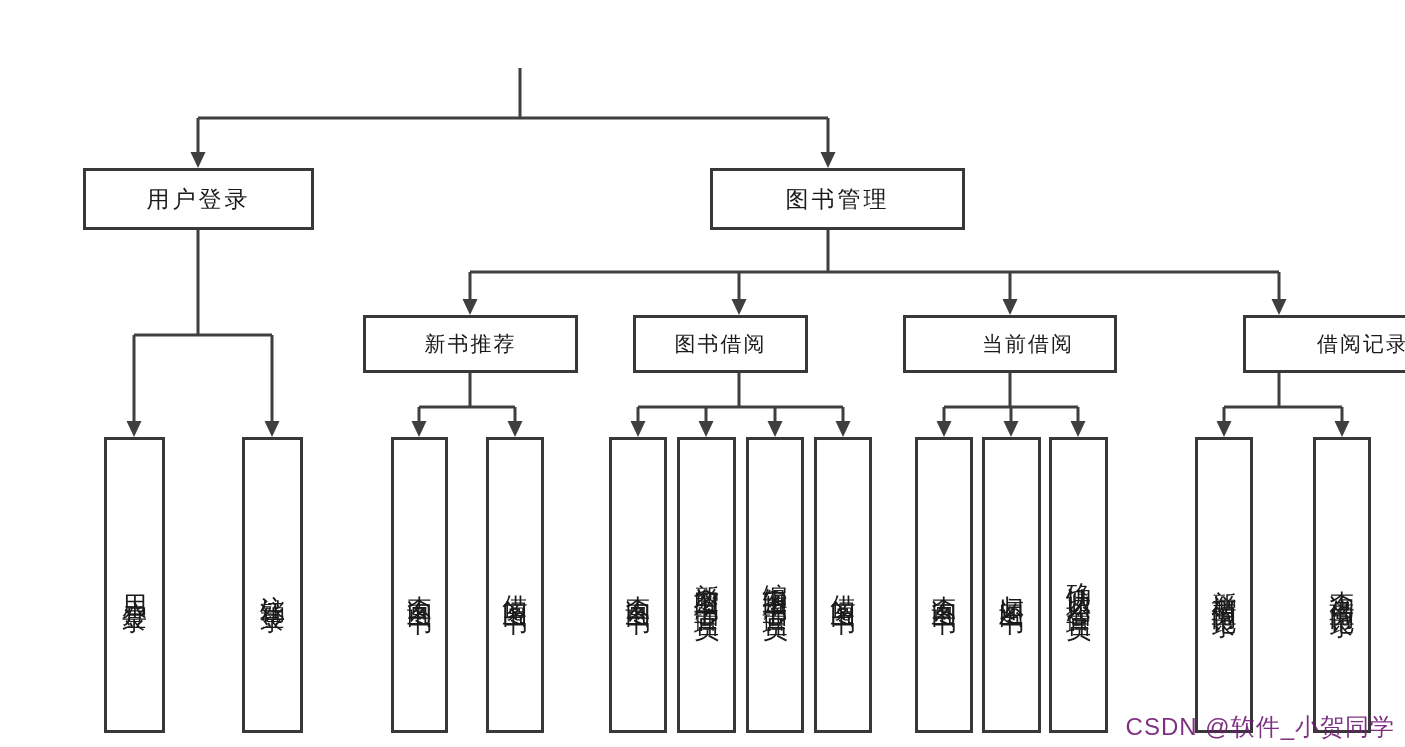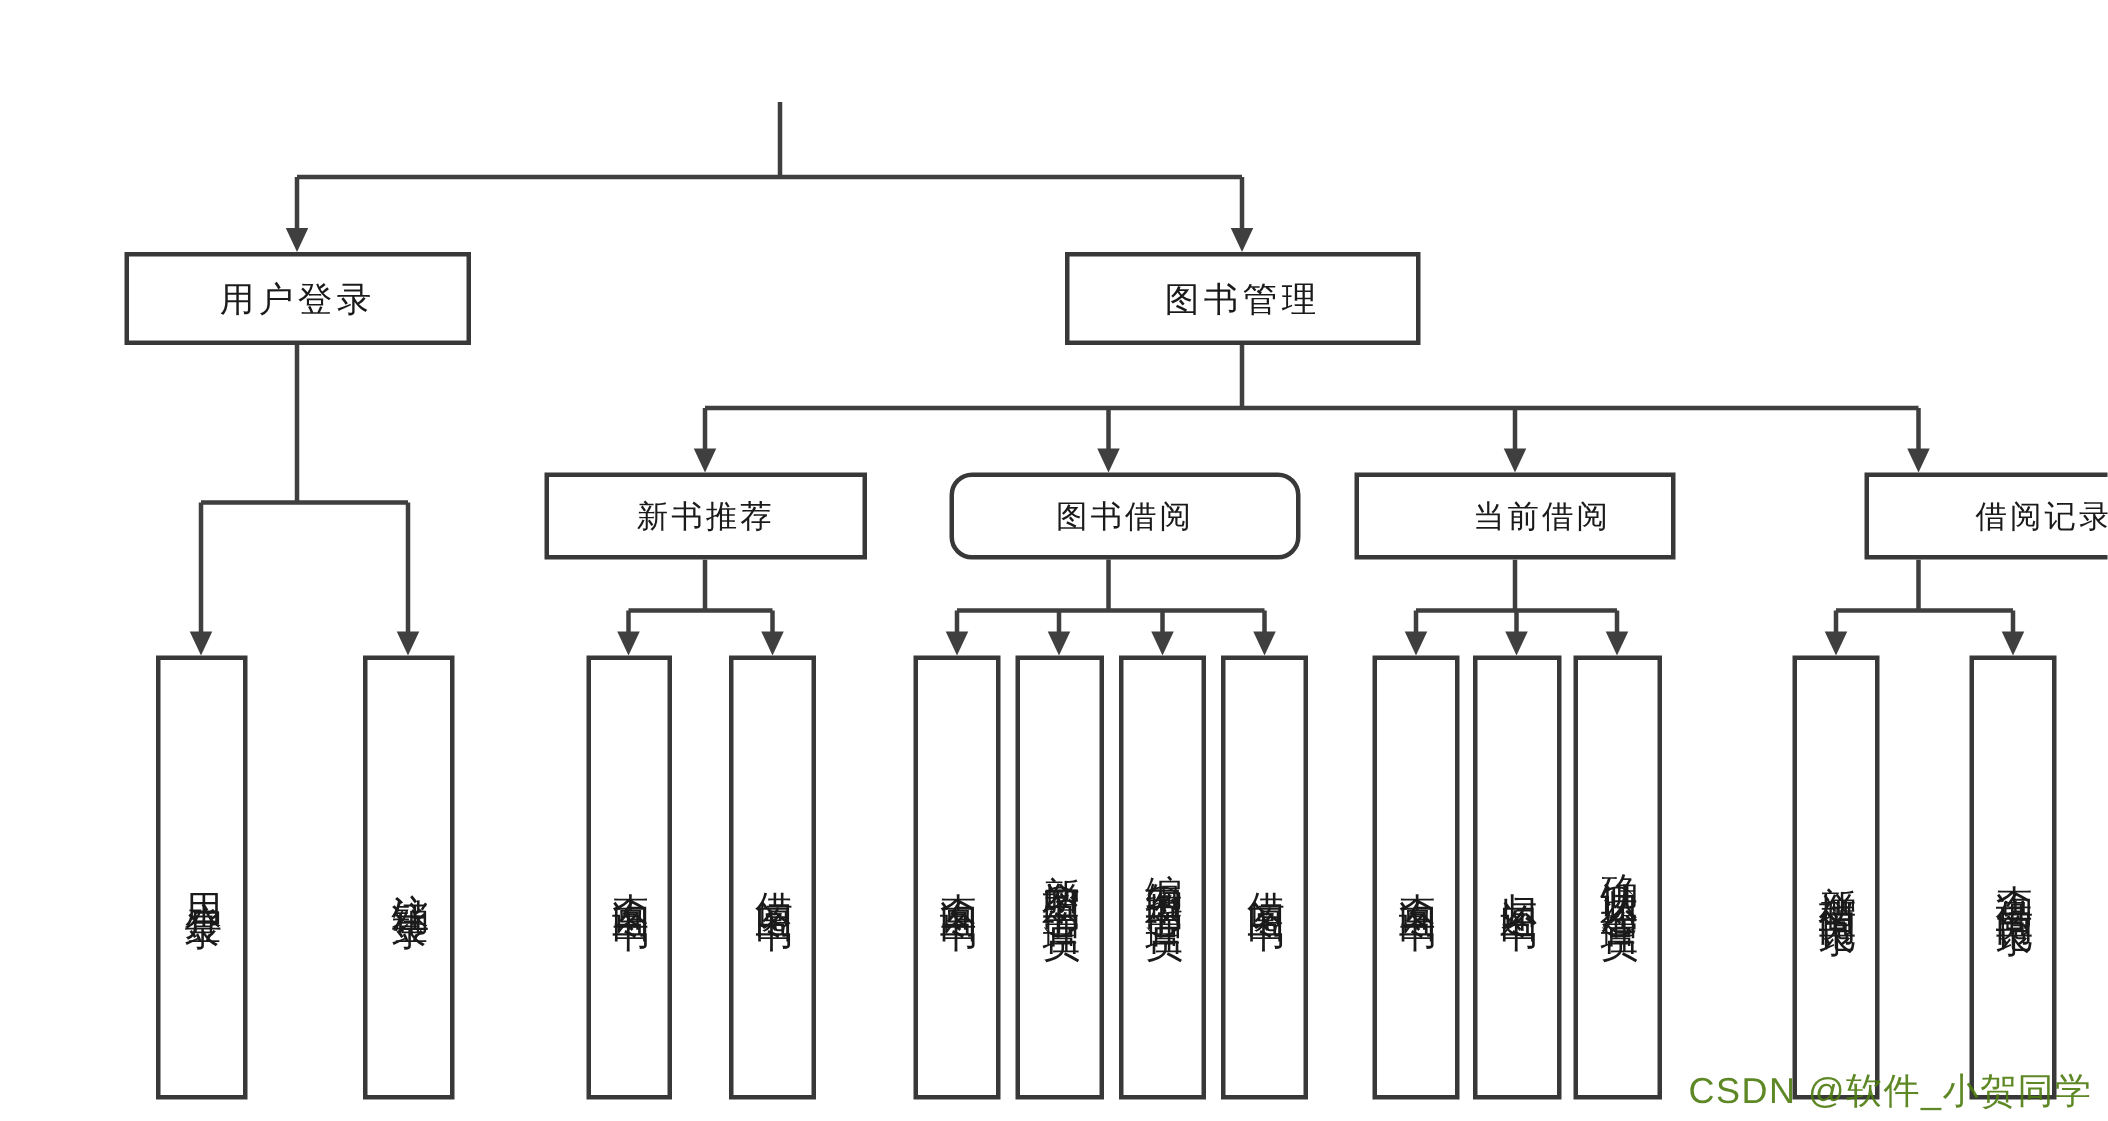"图书管理" div.box { width: 237px -> 255px }
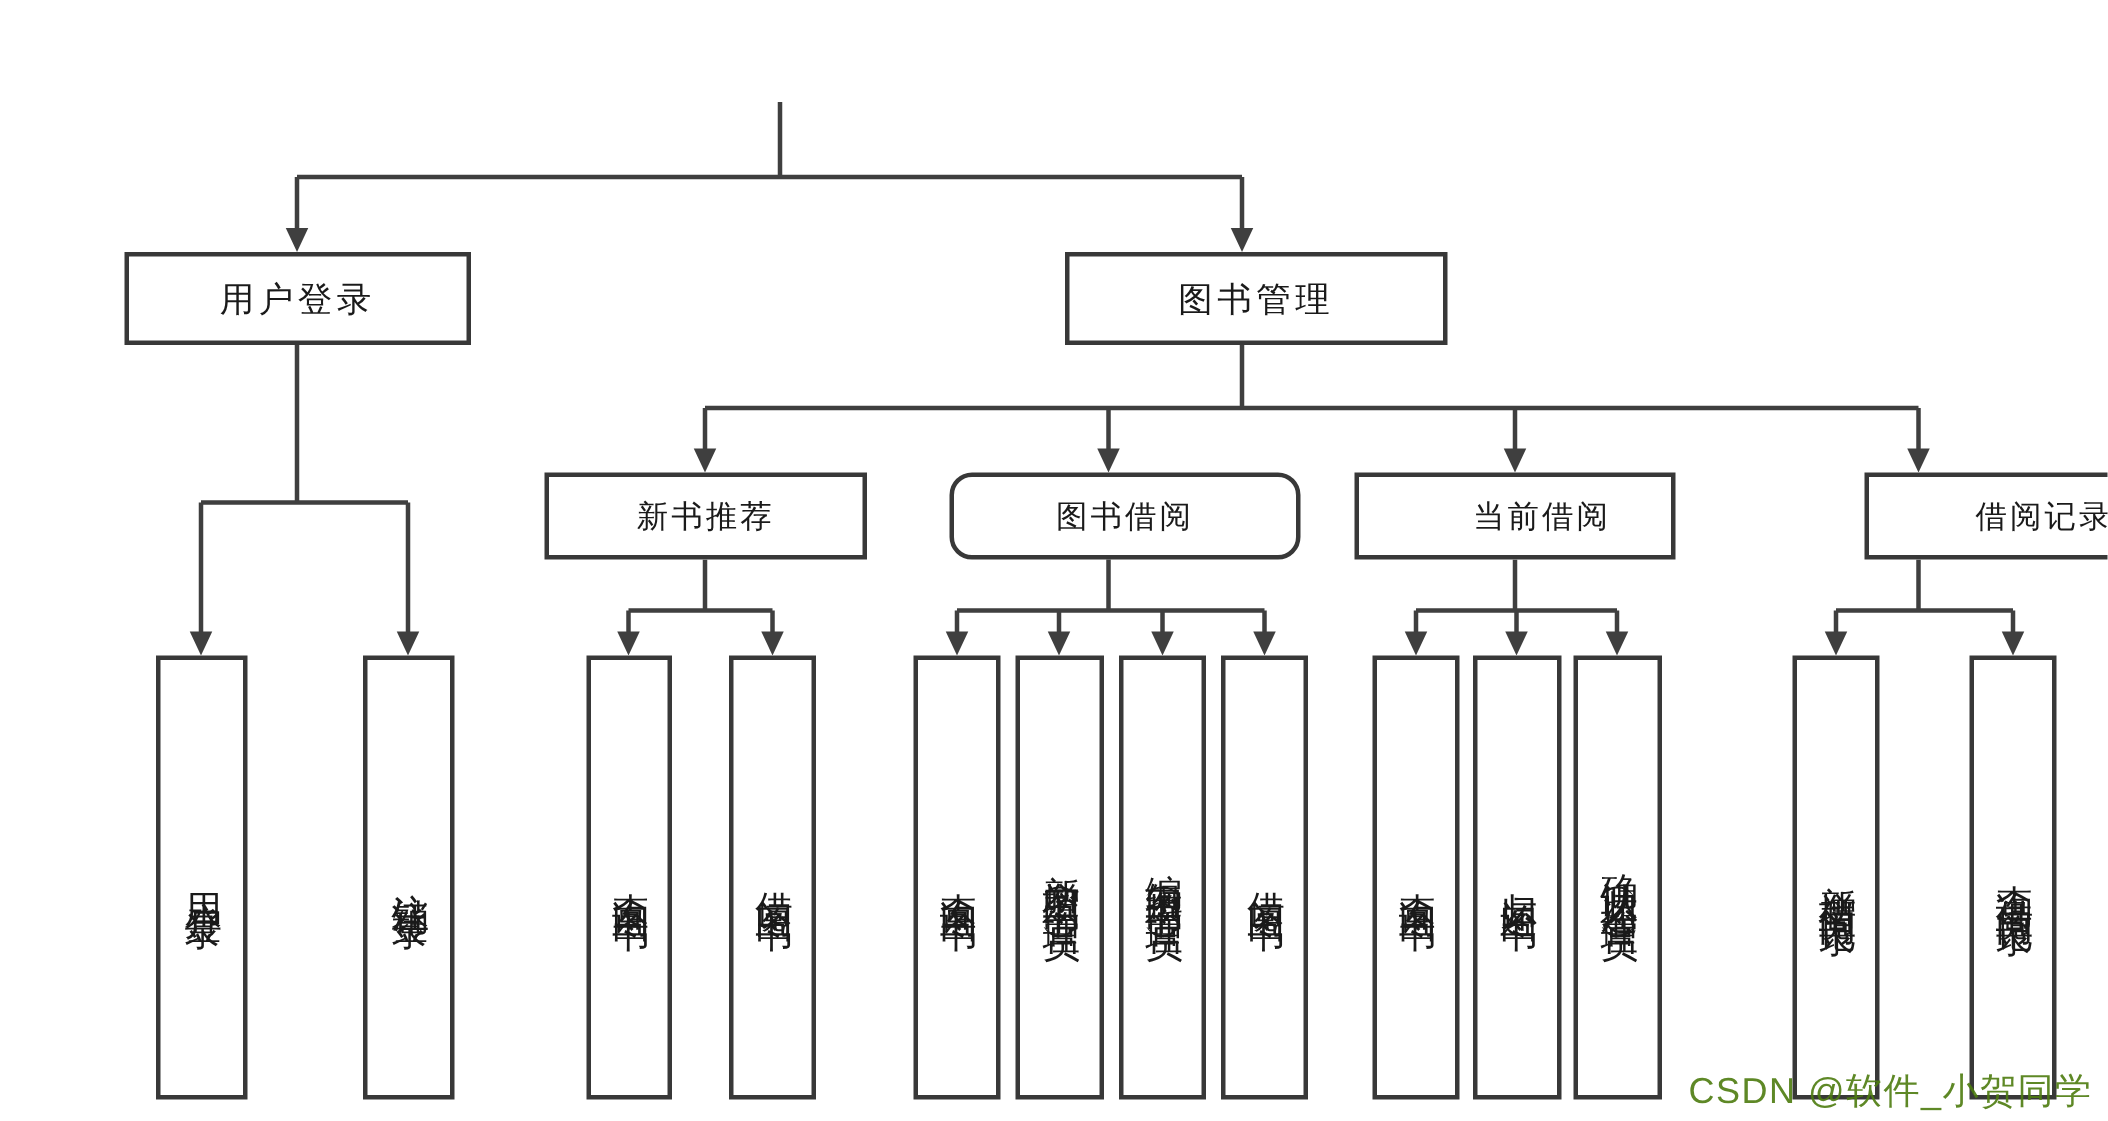"图书借阅" div.box { border-radius: 15px -> none; width: 234px -> 175px }
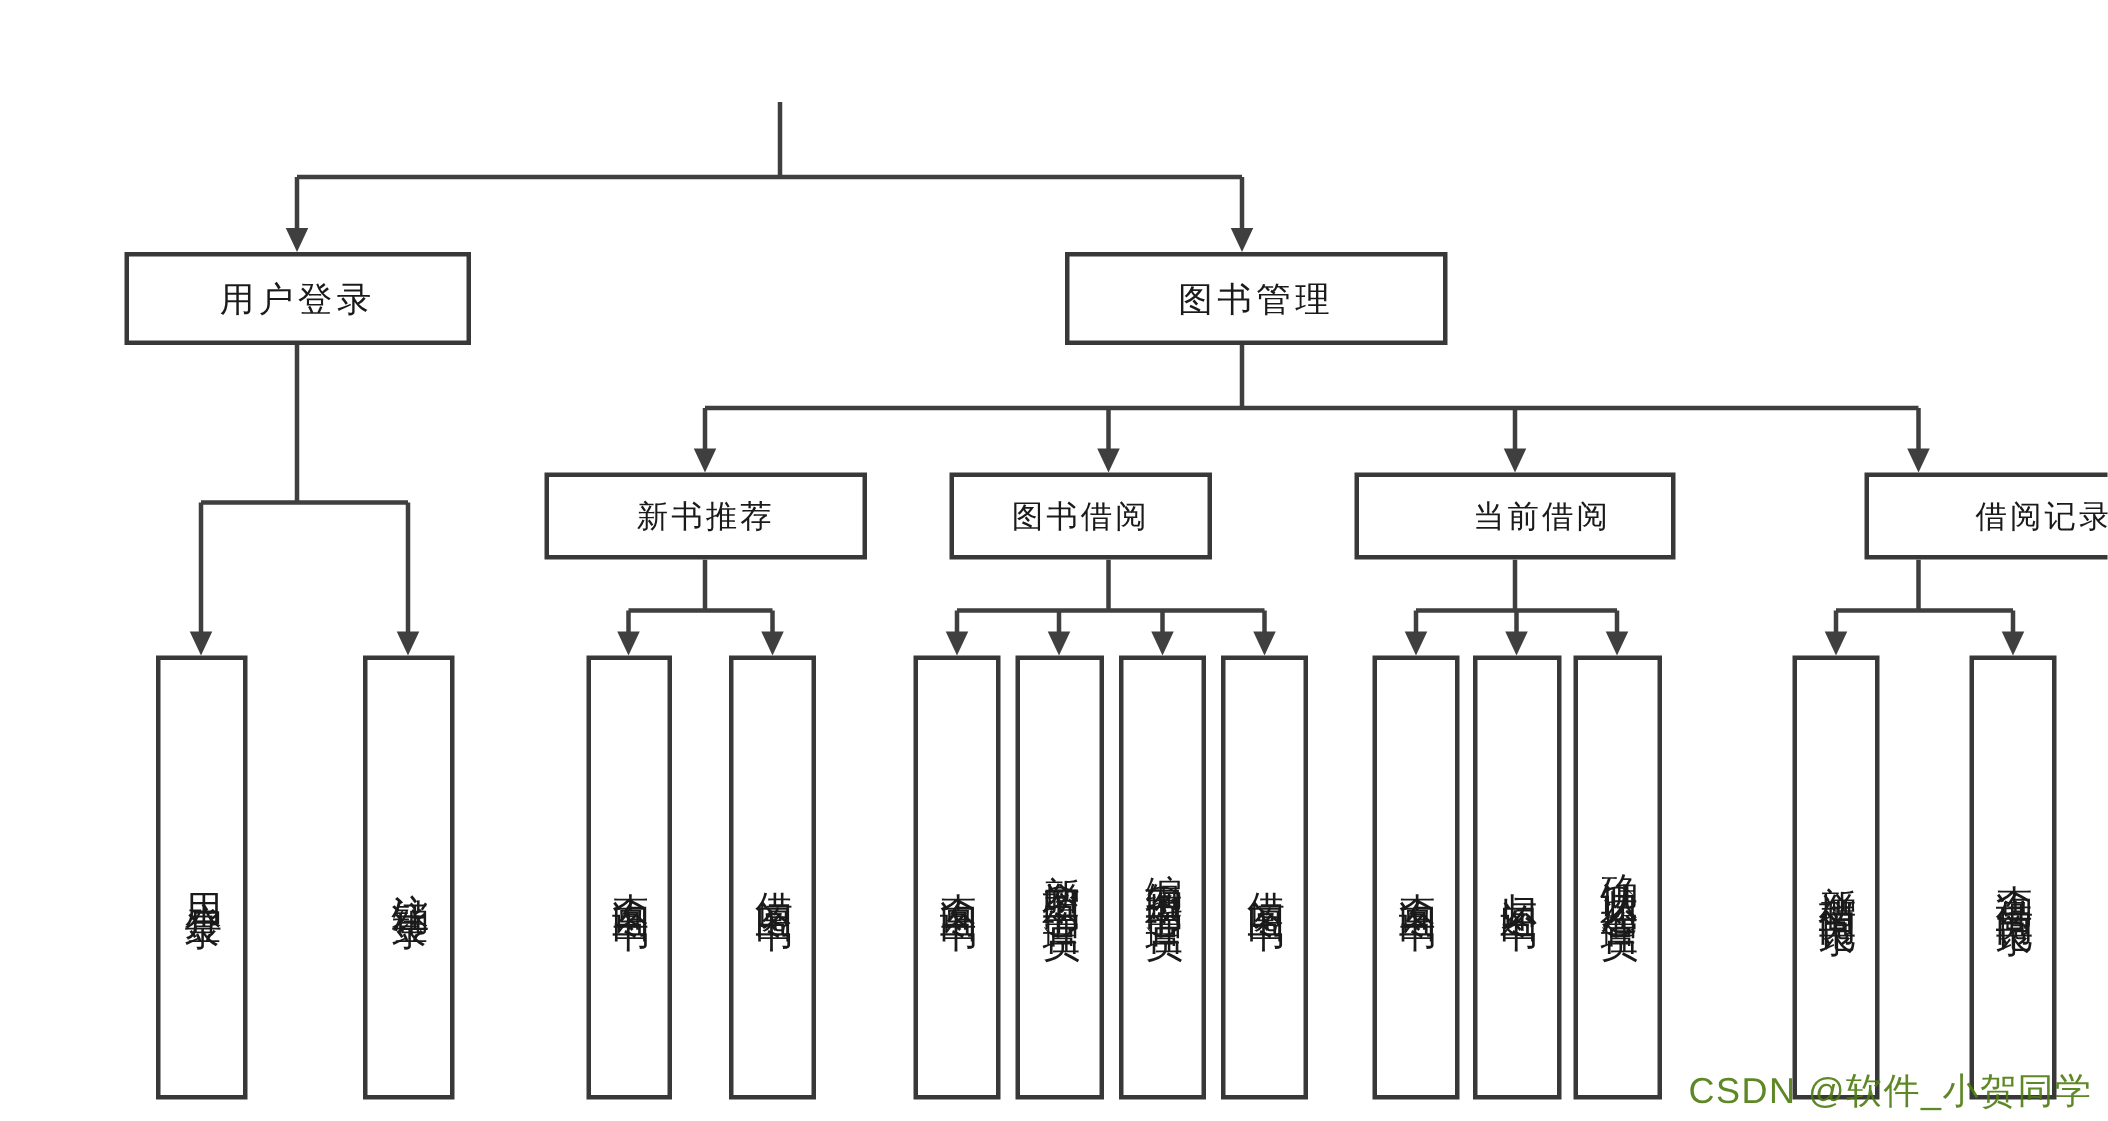"CSDN @软件_小贺同学" div.watermark { color: #4d7c0f -> #701a75 }
